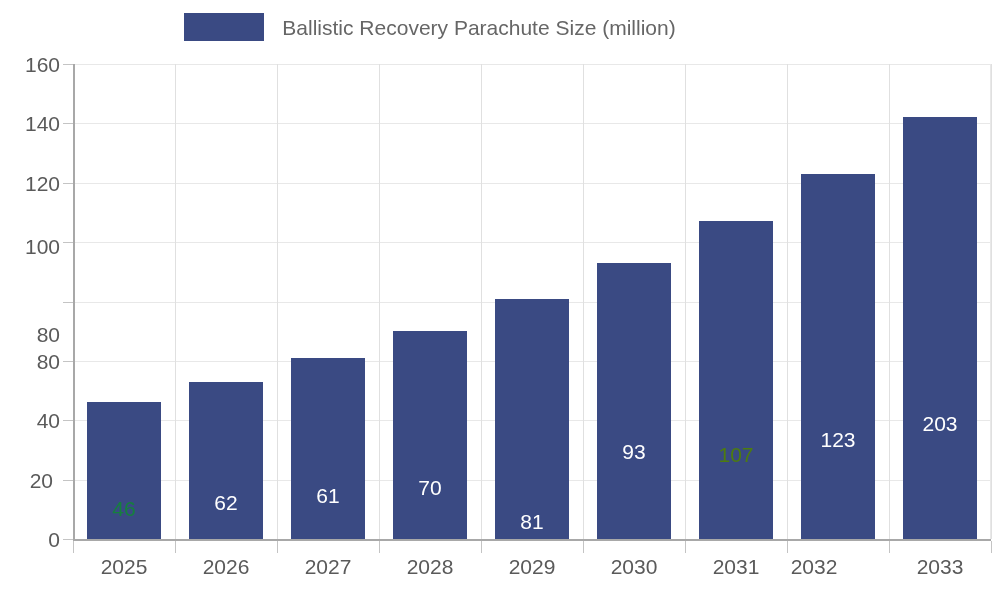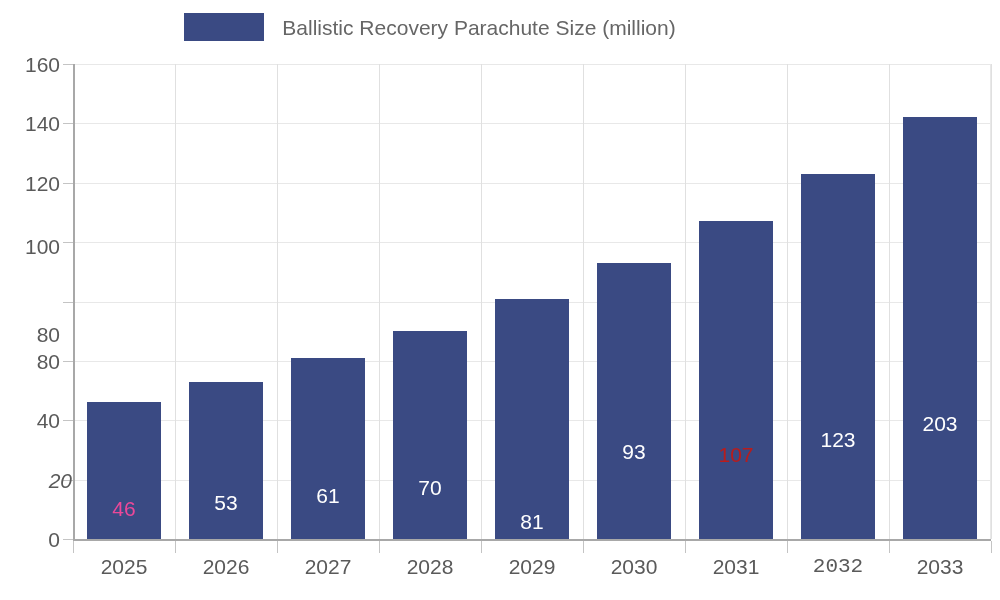"107" div.bar-value { color: #b91c1c -> #4d7c0f }
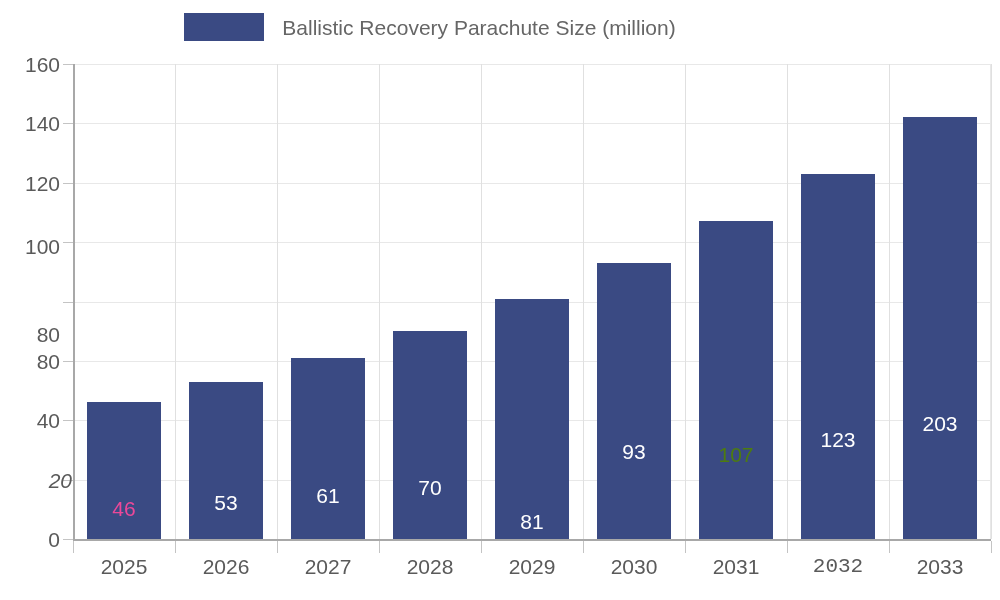"20" div.ytick-text { font-style: italic -> none; left: 20px -> 1px }
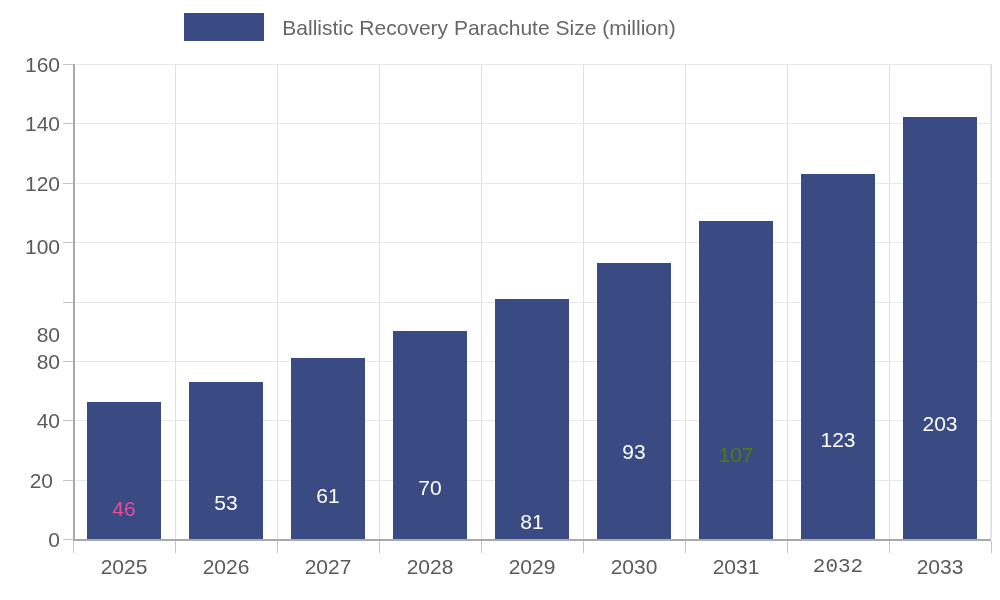"46" div.bar-value { color: #ec4899 -> #15803d }
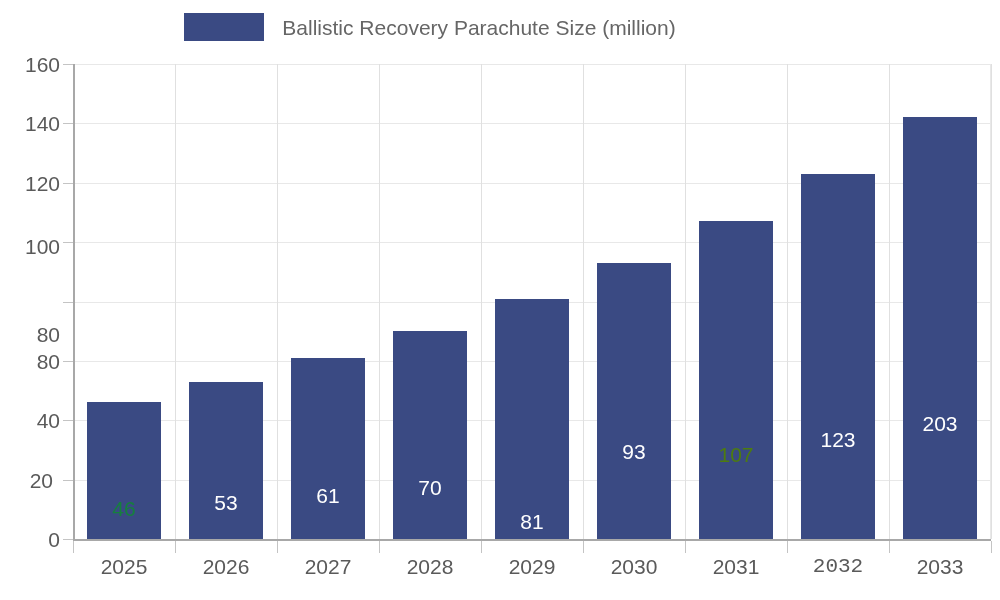"53" div.bar-value { text: 53 -> 62 }
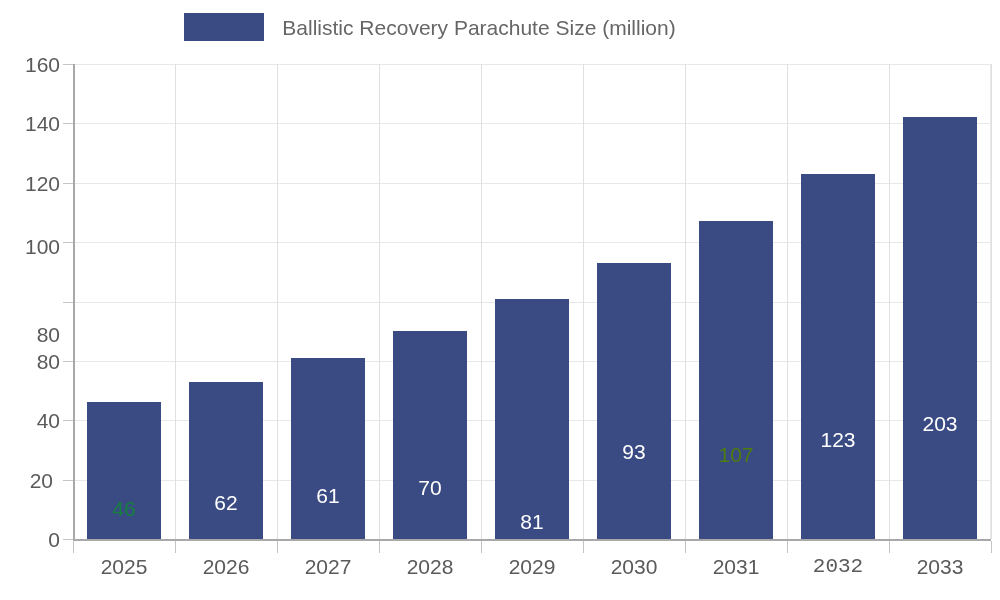"2032" div.xtick-text { font-family: Liberation Mono, monospace -> none; left: 838px -> 814px }
